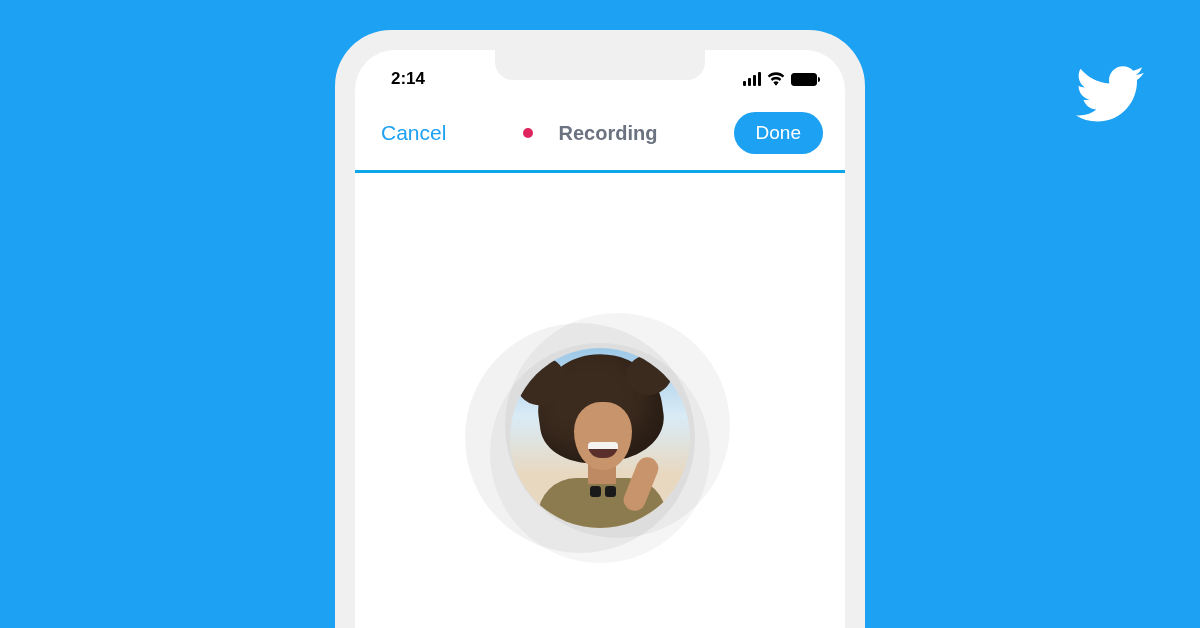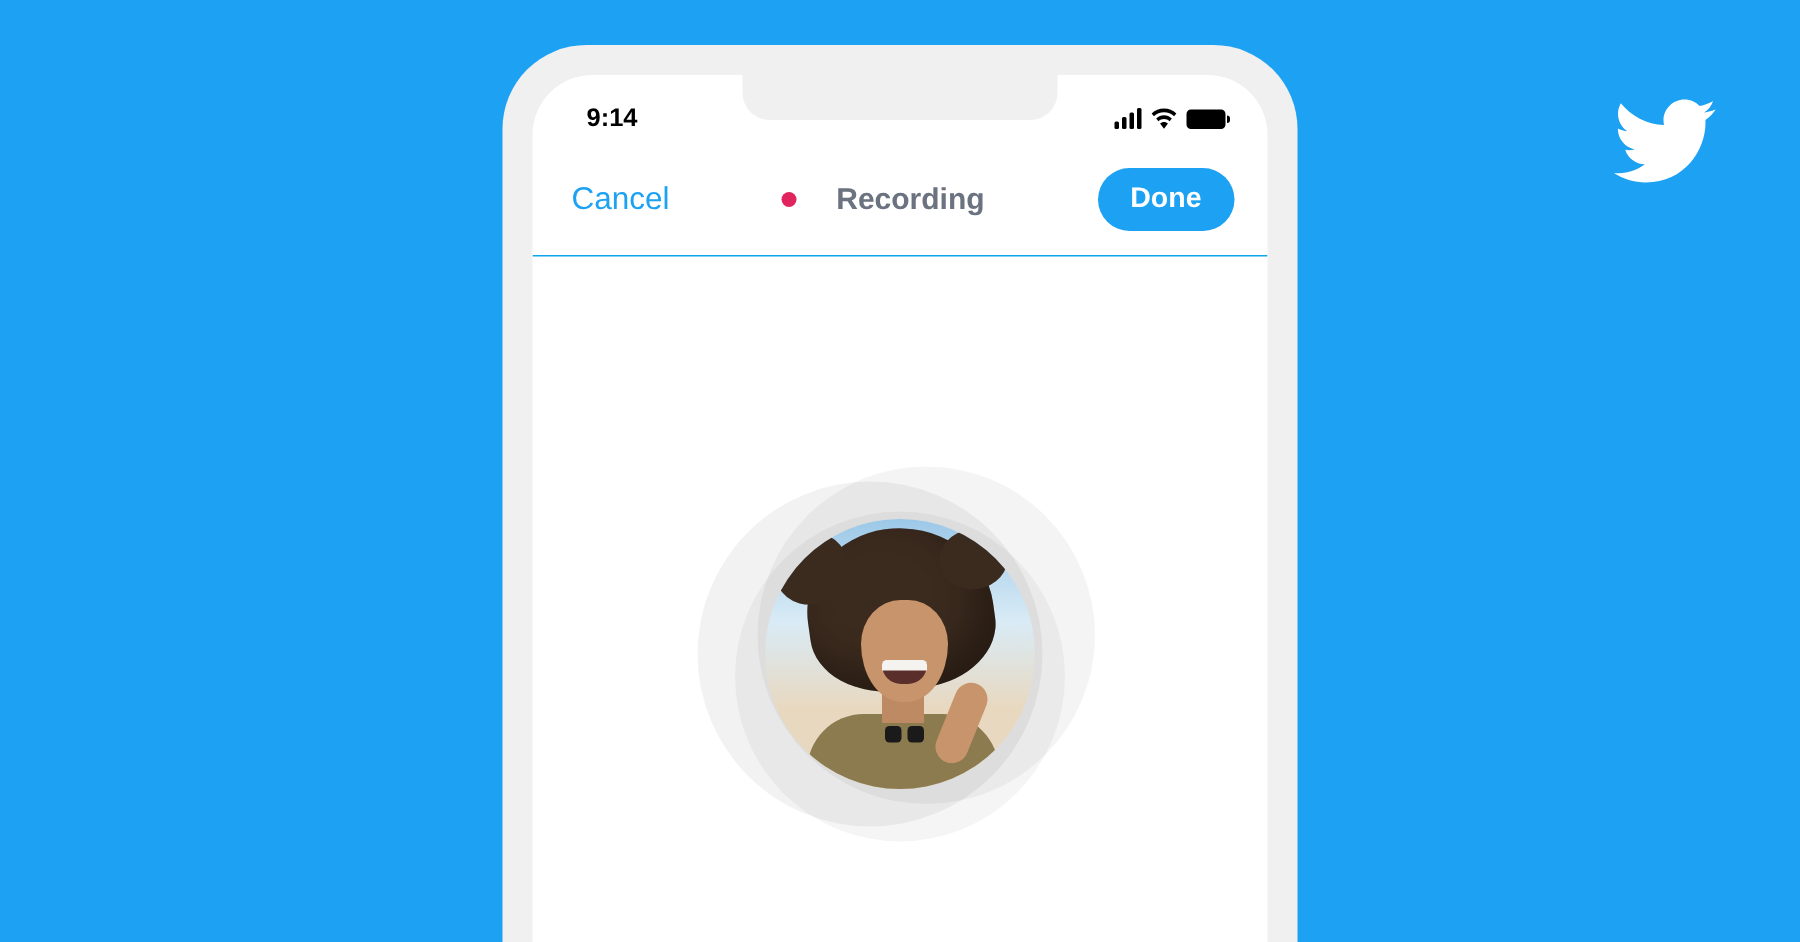"9:14" span { text: 9:14 -> 2:14 }
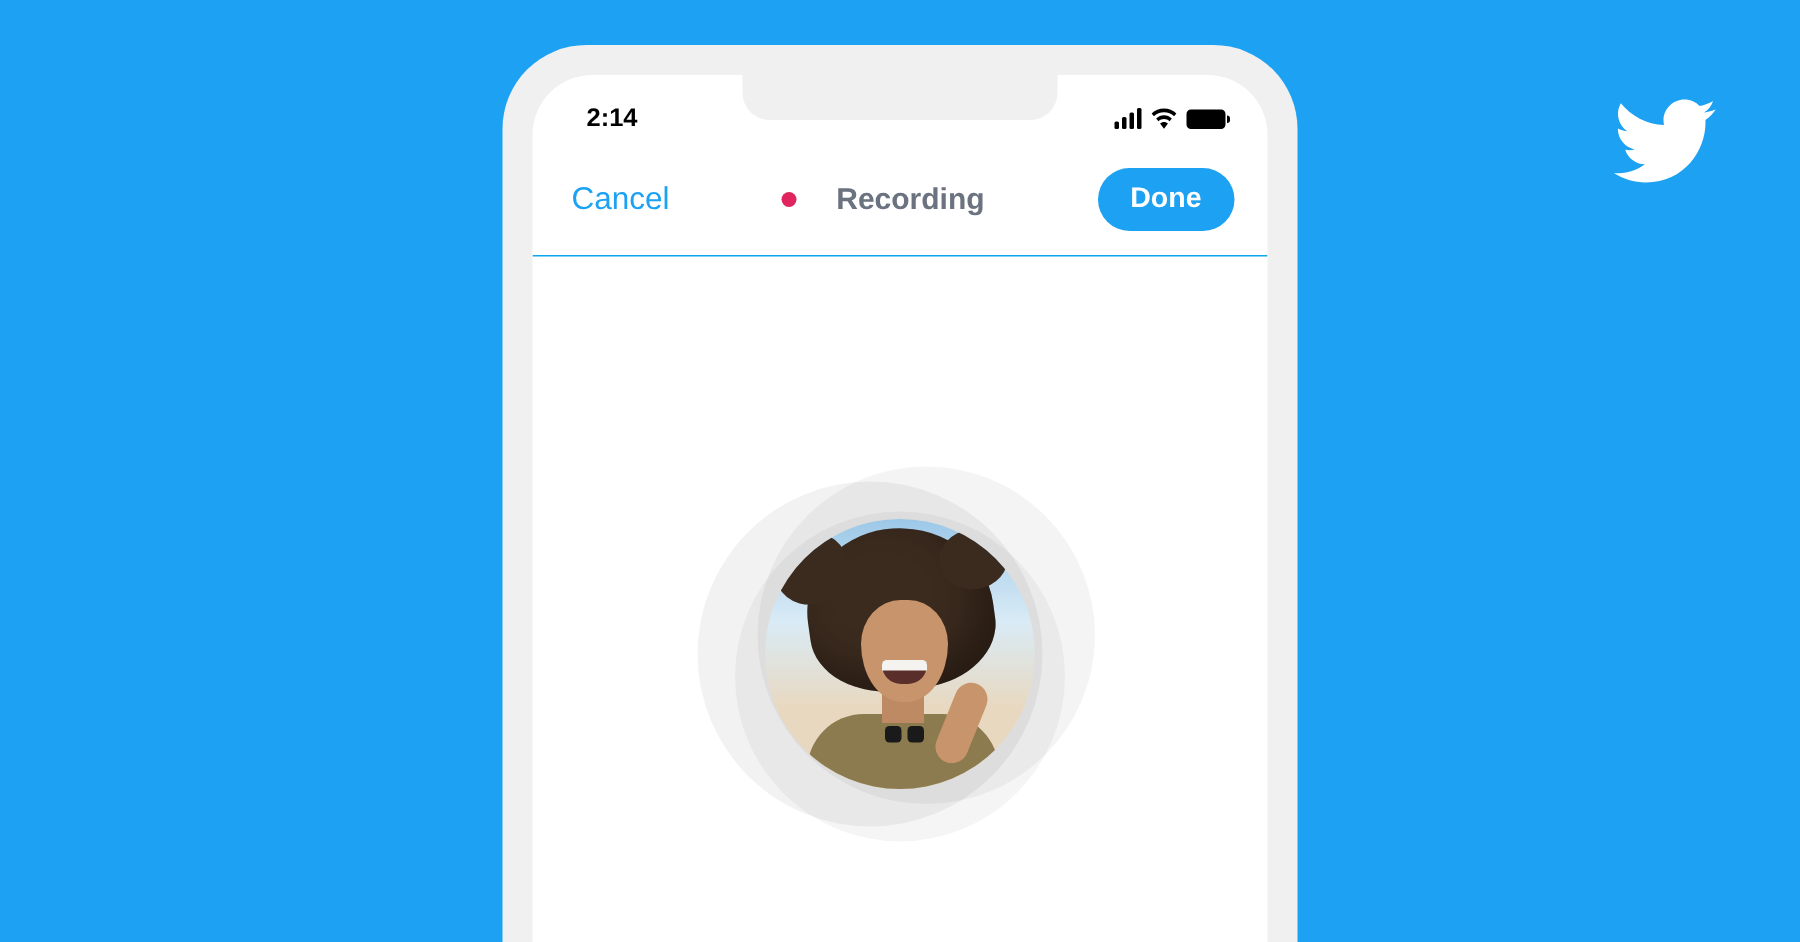"Cancel" .nav-bar { border-bottom: 1px solid #0ea5e9 -> 3px solid #0ea5e9 }
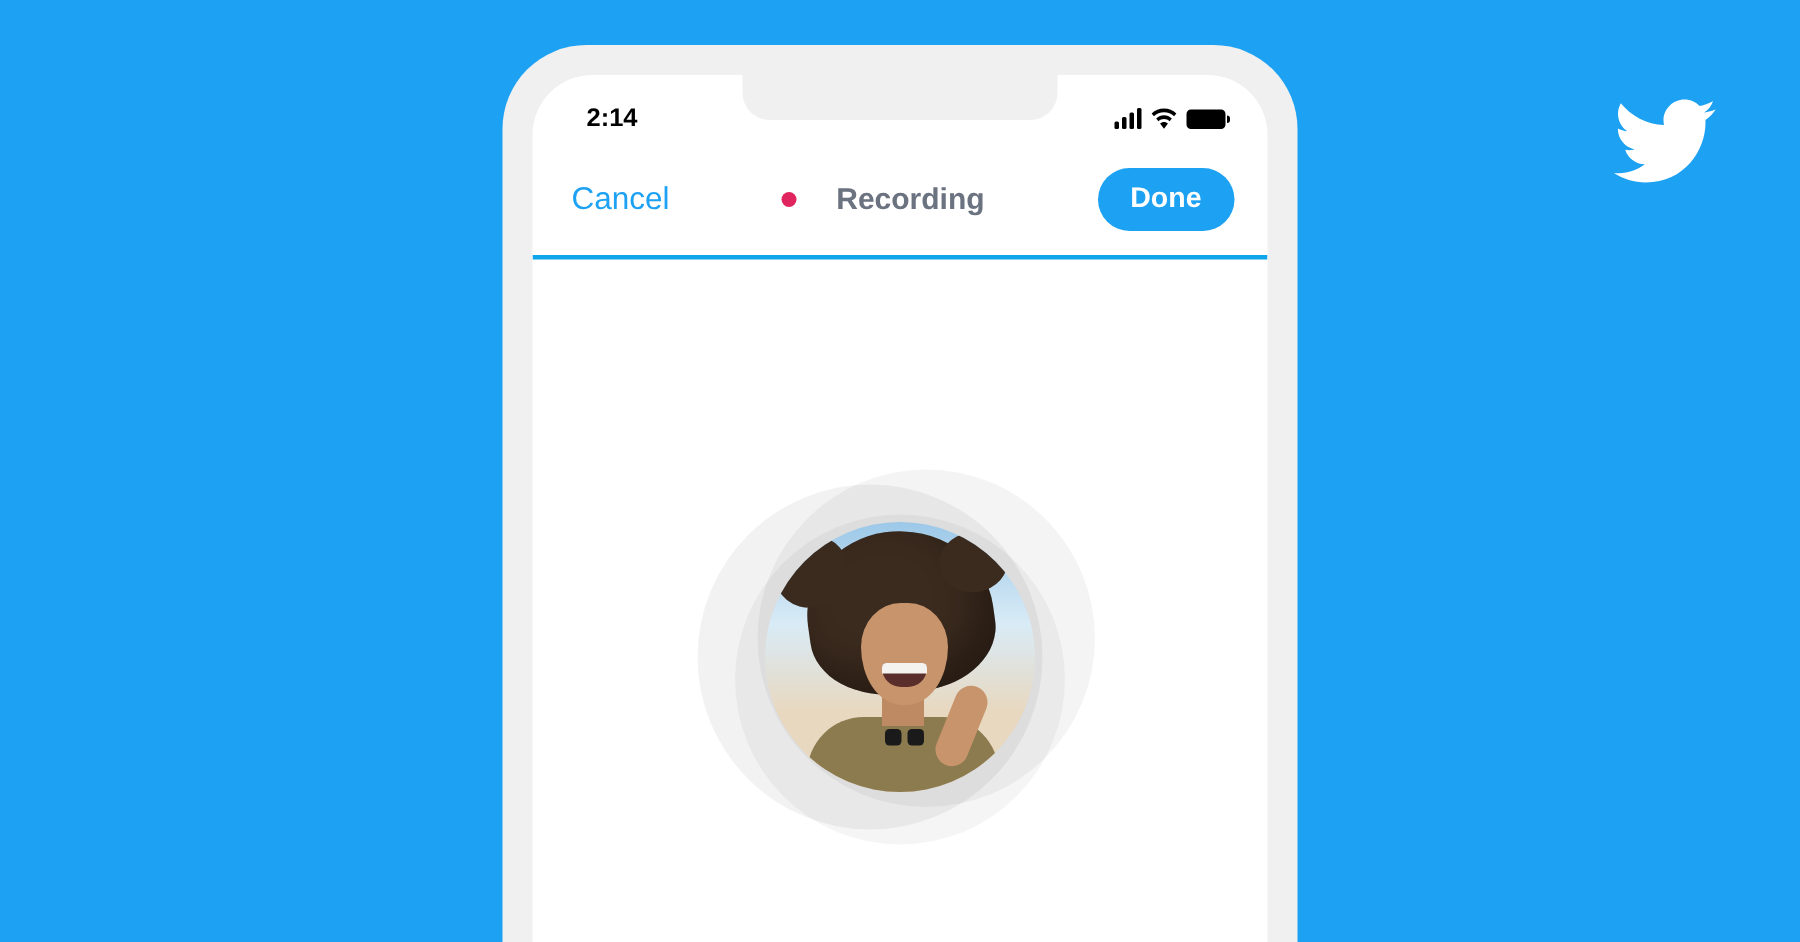"Done" .done-btn { font-weight: 700 -> 400 }
